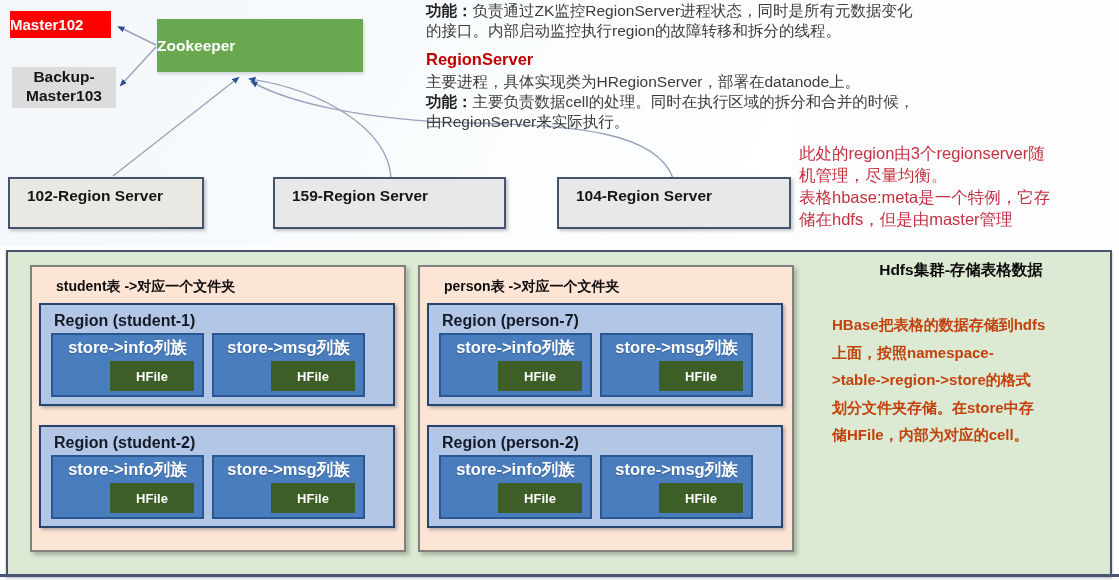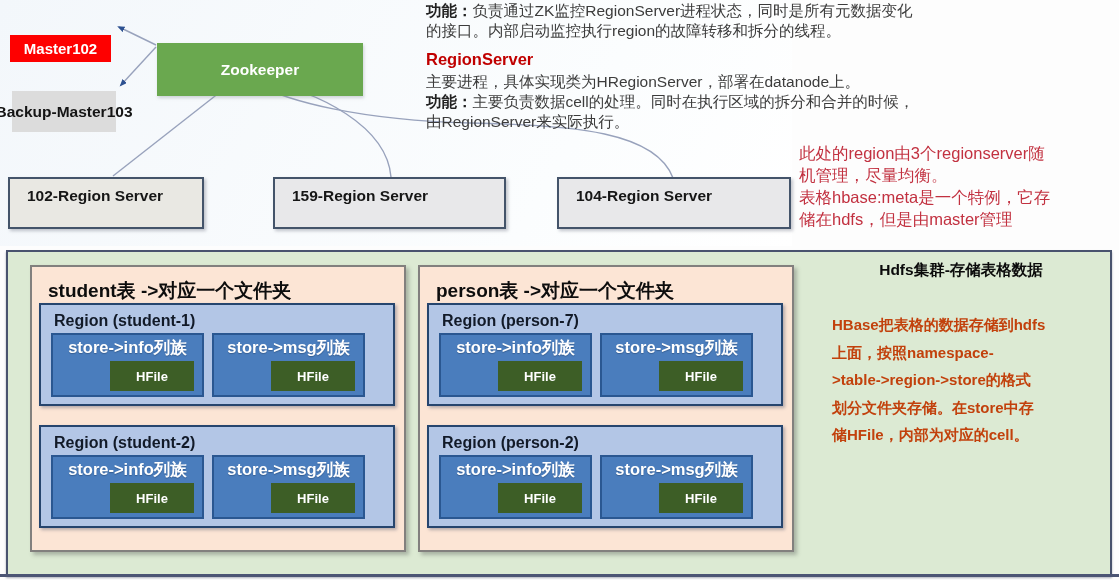"Master102" .node { justify-content: center -> flex-start; margin-top: 24px -> none }
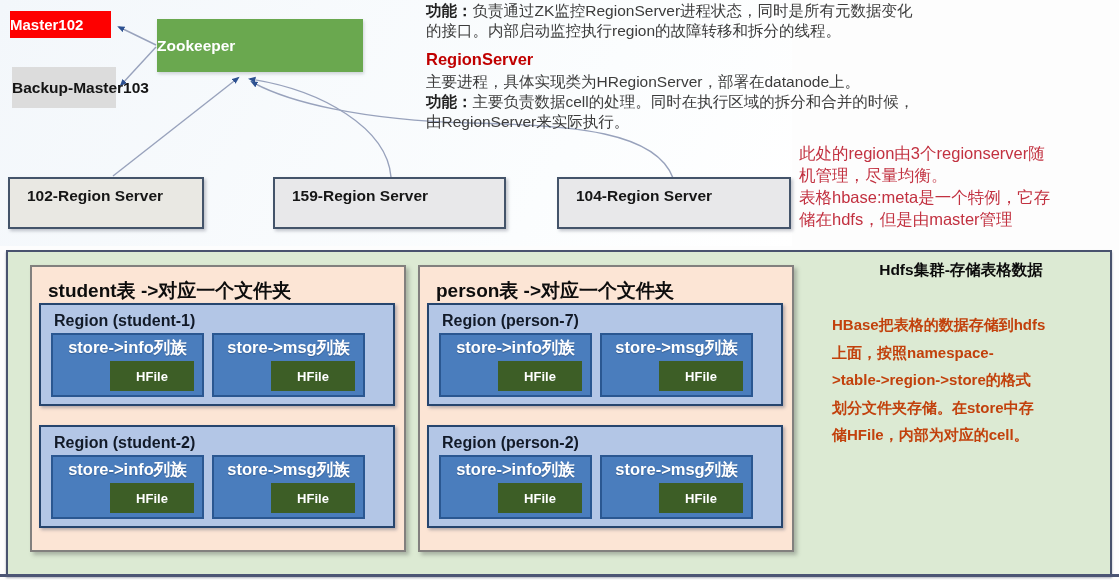"Backup-" .backup { flex-direction: none -> column }
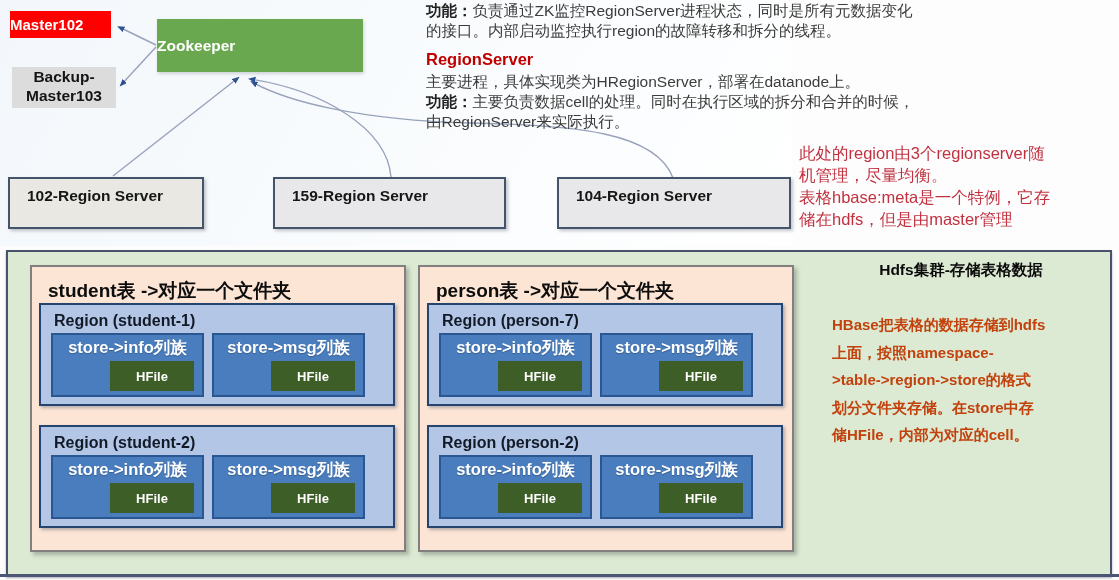"student表 ->对应一个文件夹" .table-title { font-size: 19px -> 14px; padding: 11px 0 0 16px -> 11px 0 0 24px }
